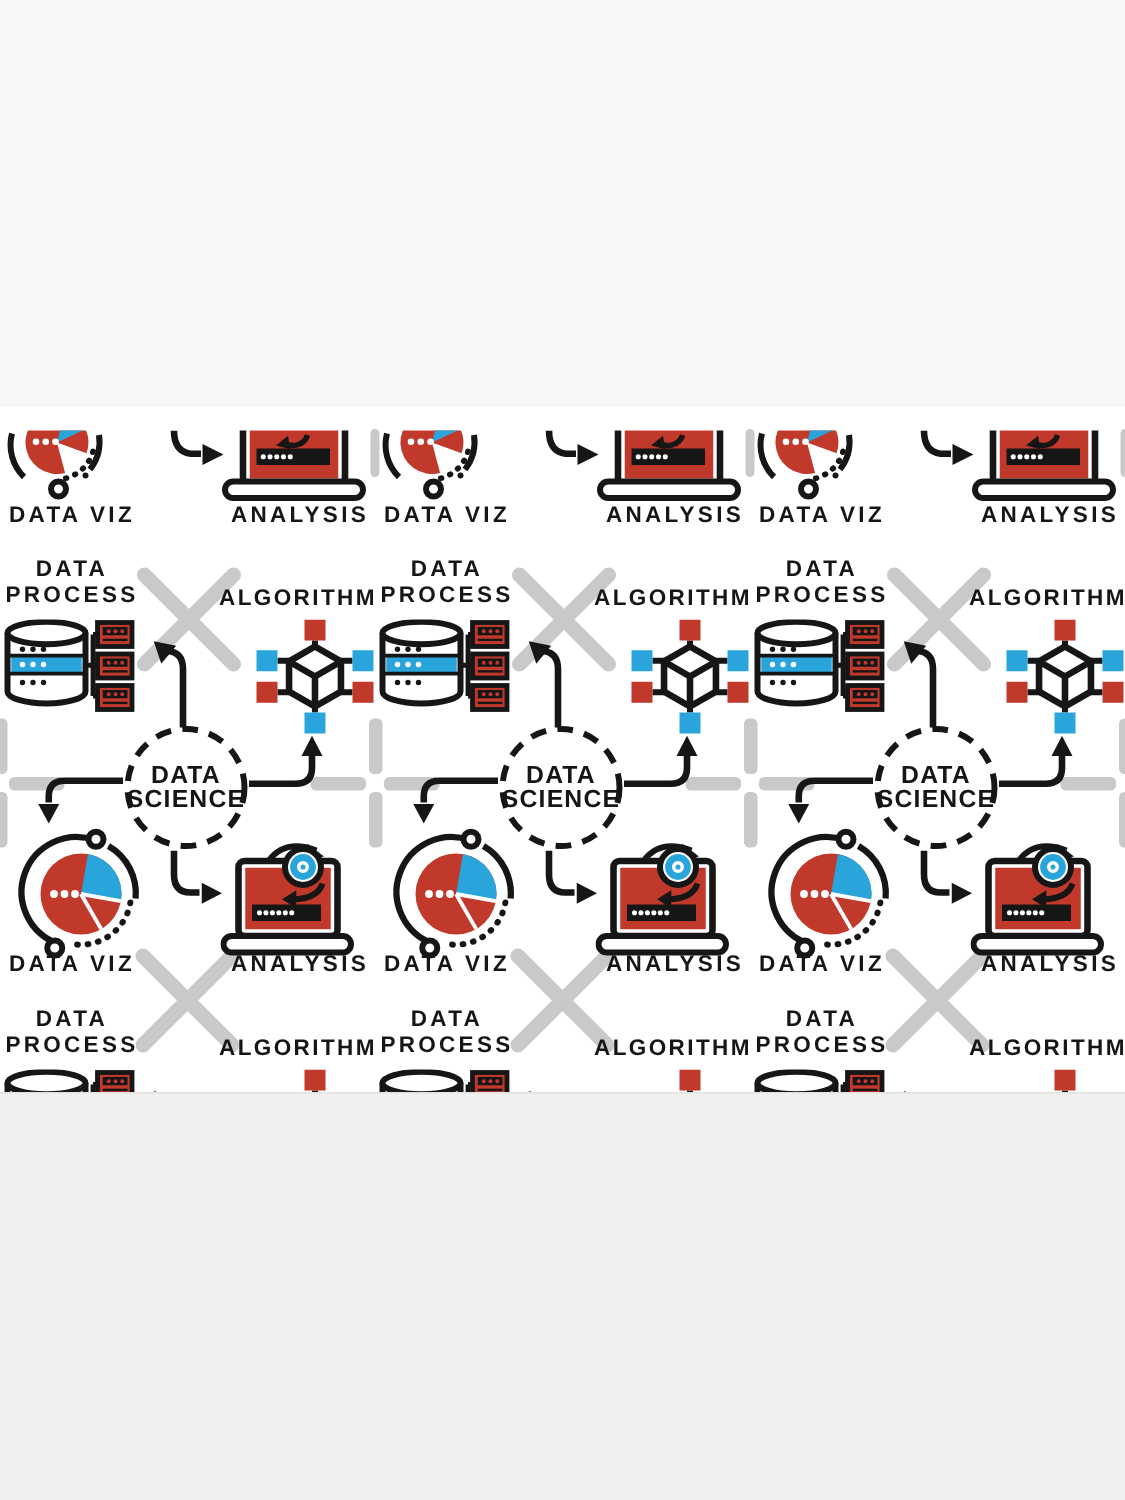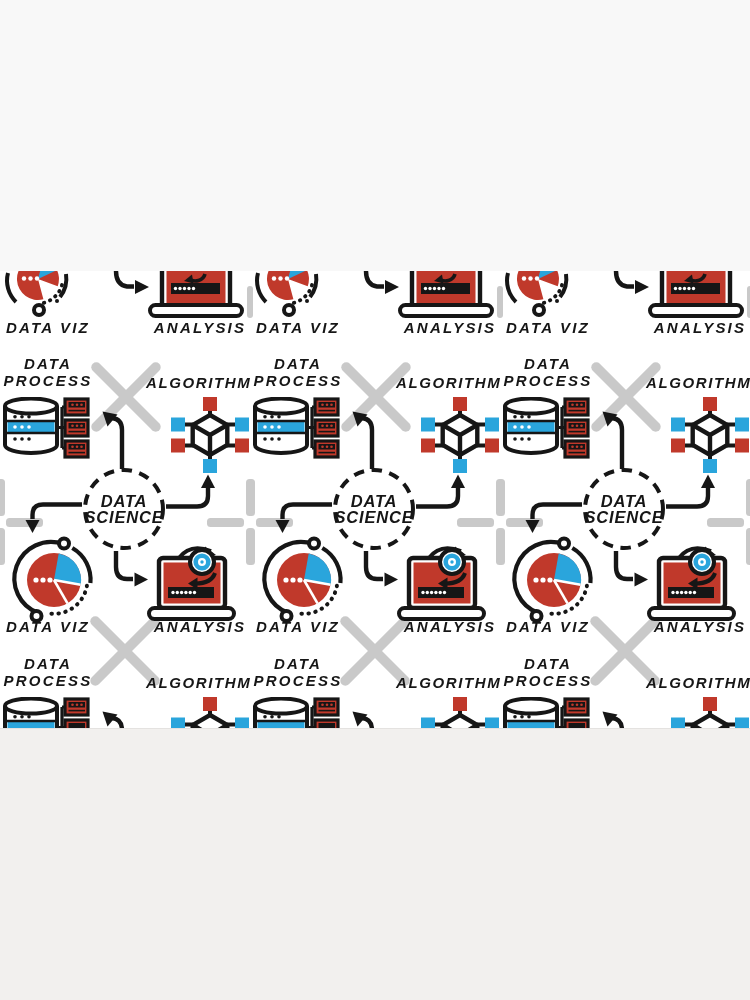"DATA VIZ" .tile { font-style: italic -> none; top: 0 -> 16px }
